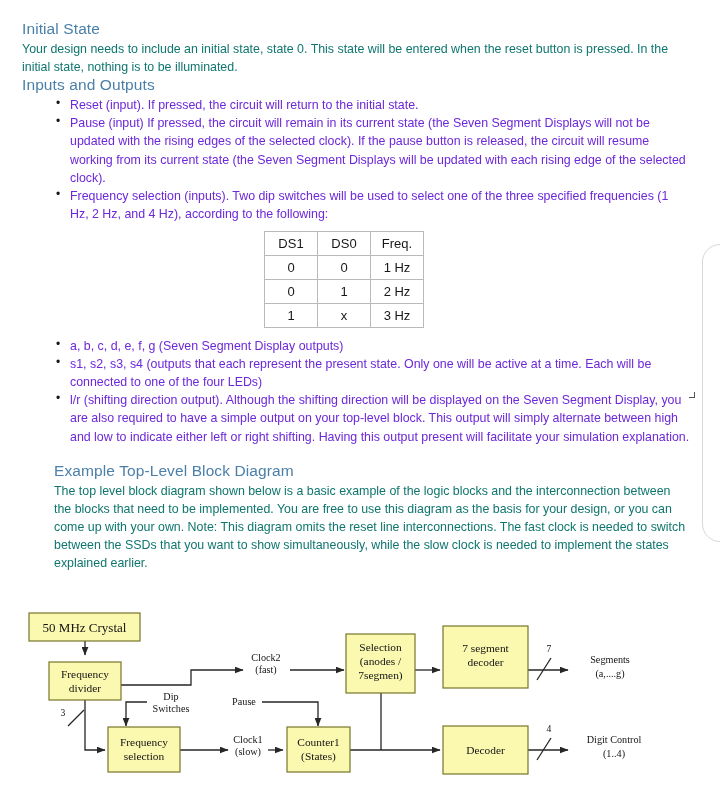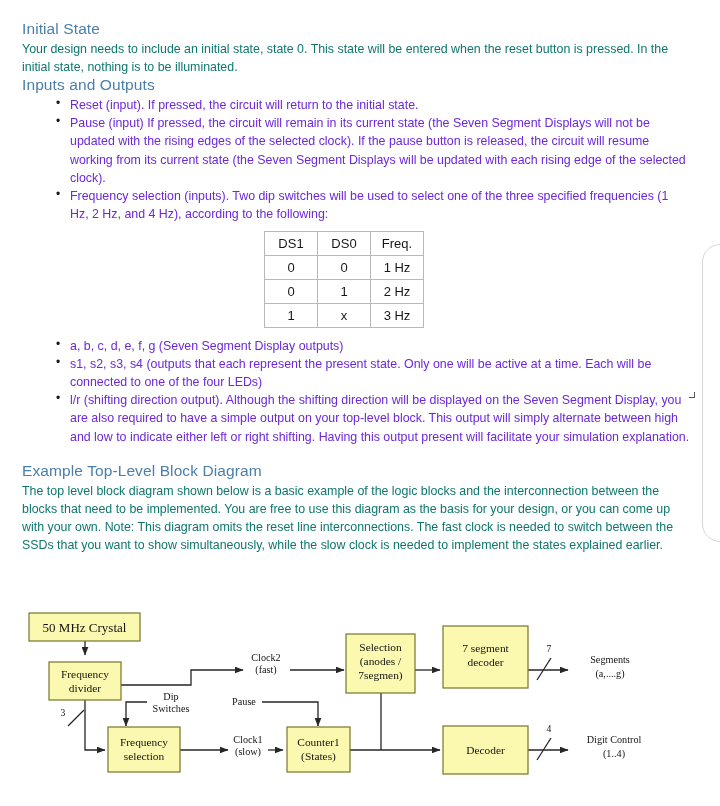"Example Top-Level Block Diagram" .sec-diagram { margin-left: none -> 32px }
